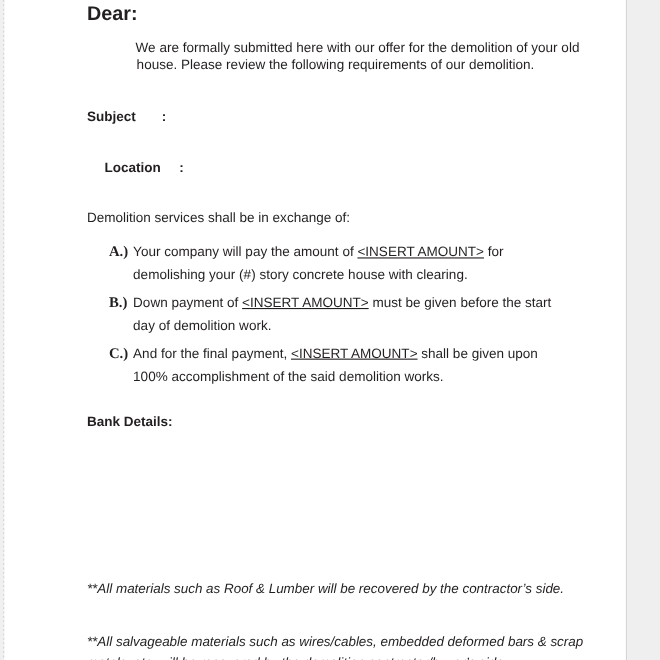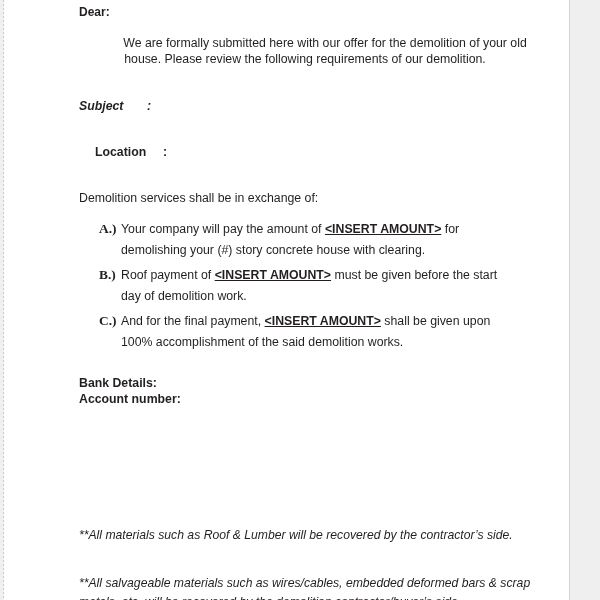"Dear:" .salutation { font-size: 12px -> 18px }
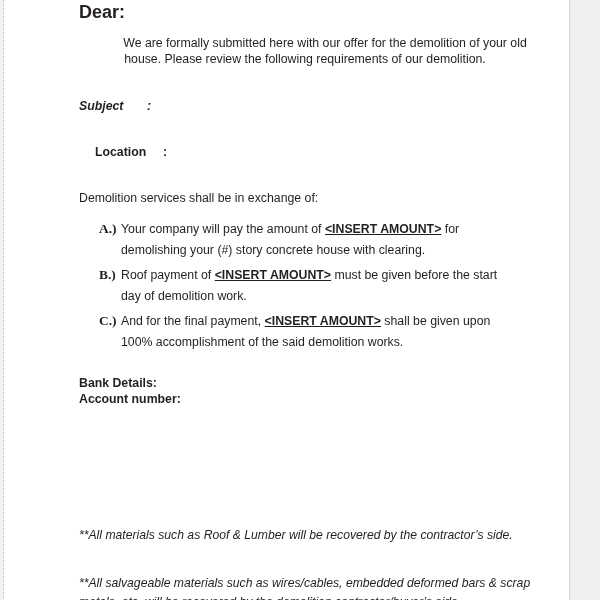"Subject :" .row-subject { font-style: italic -> none }
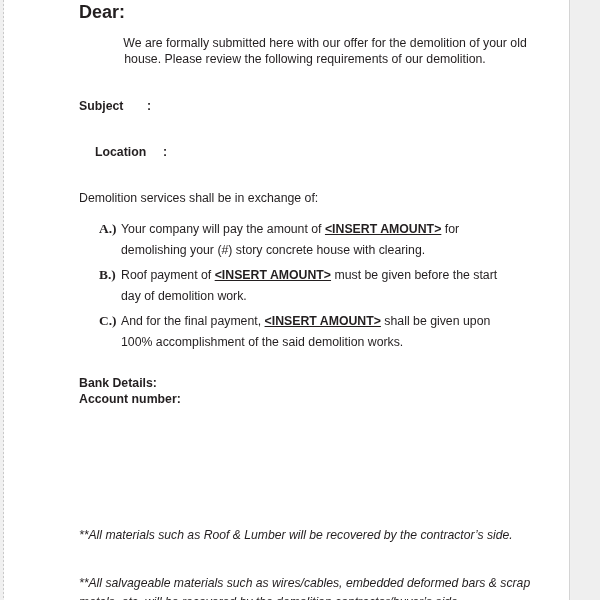"<INSERT AMOUNT>" .insert { font-weight: bold -> normal }
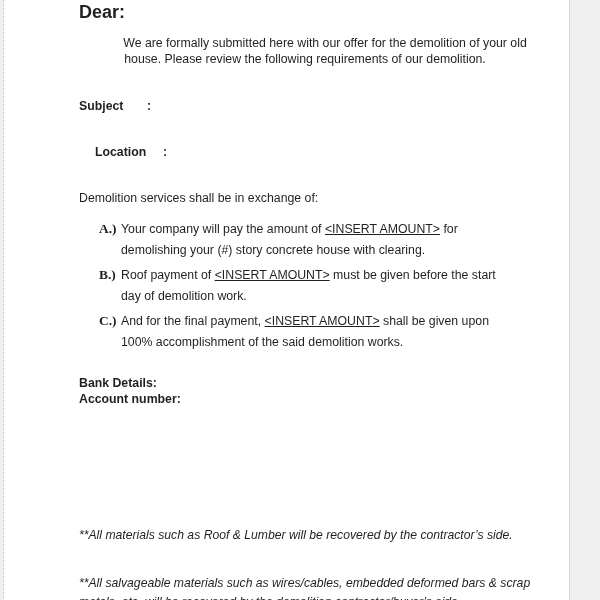"Roof payment of" span { text: Roof -> Down }
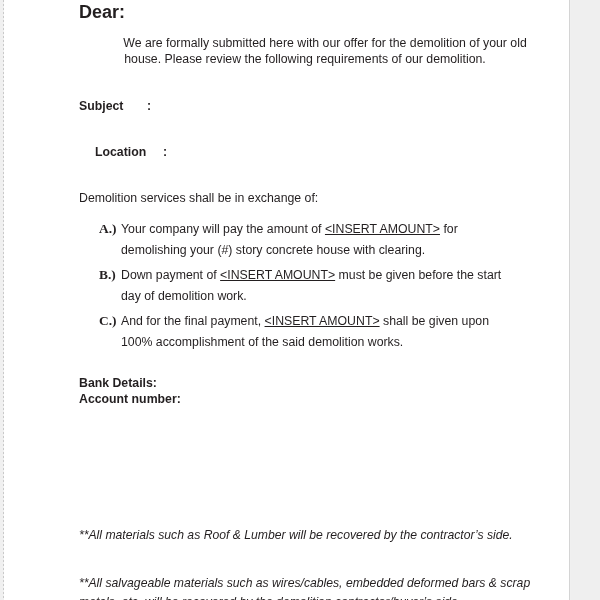"Account number:" div { html: <div>Account number:</div> -> none }
